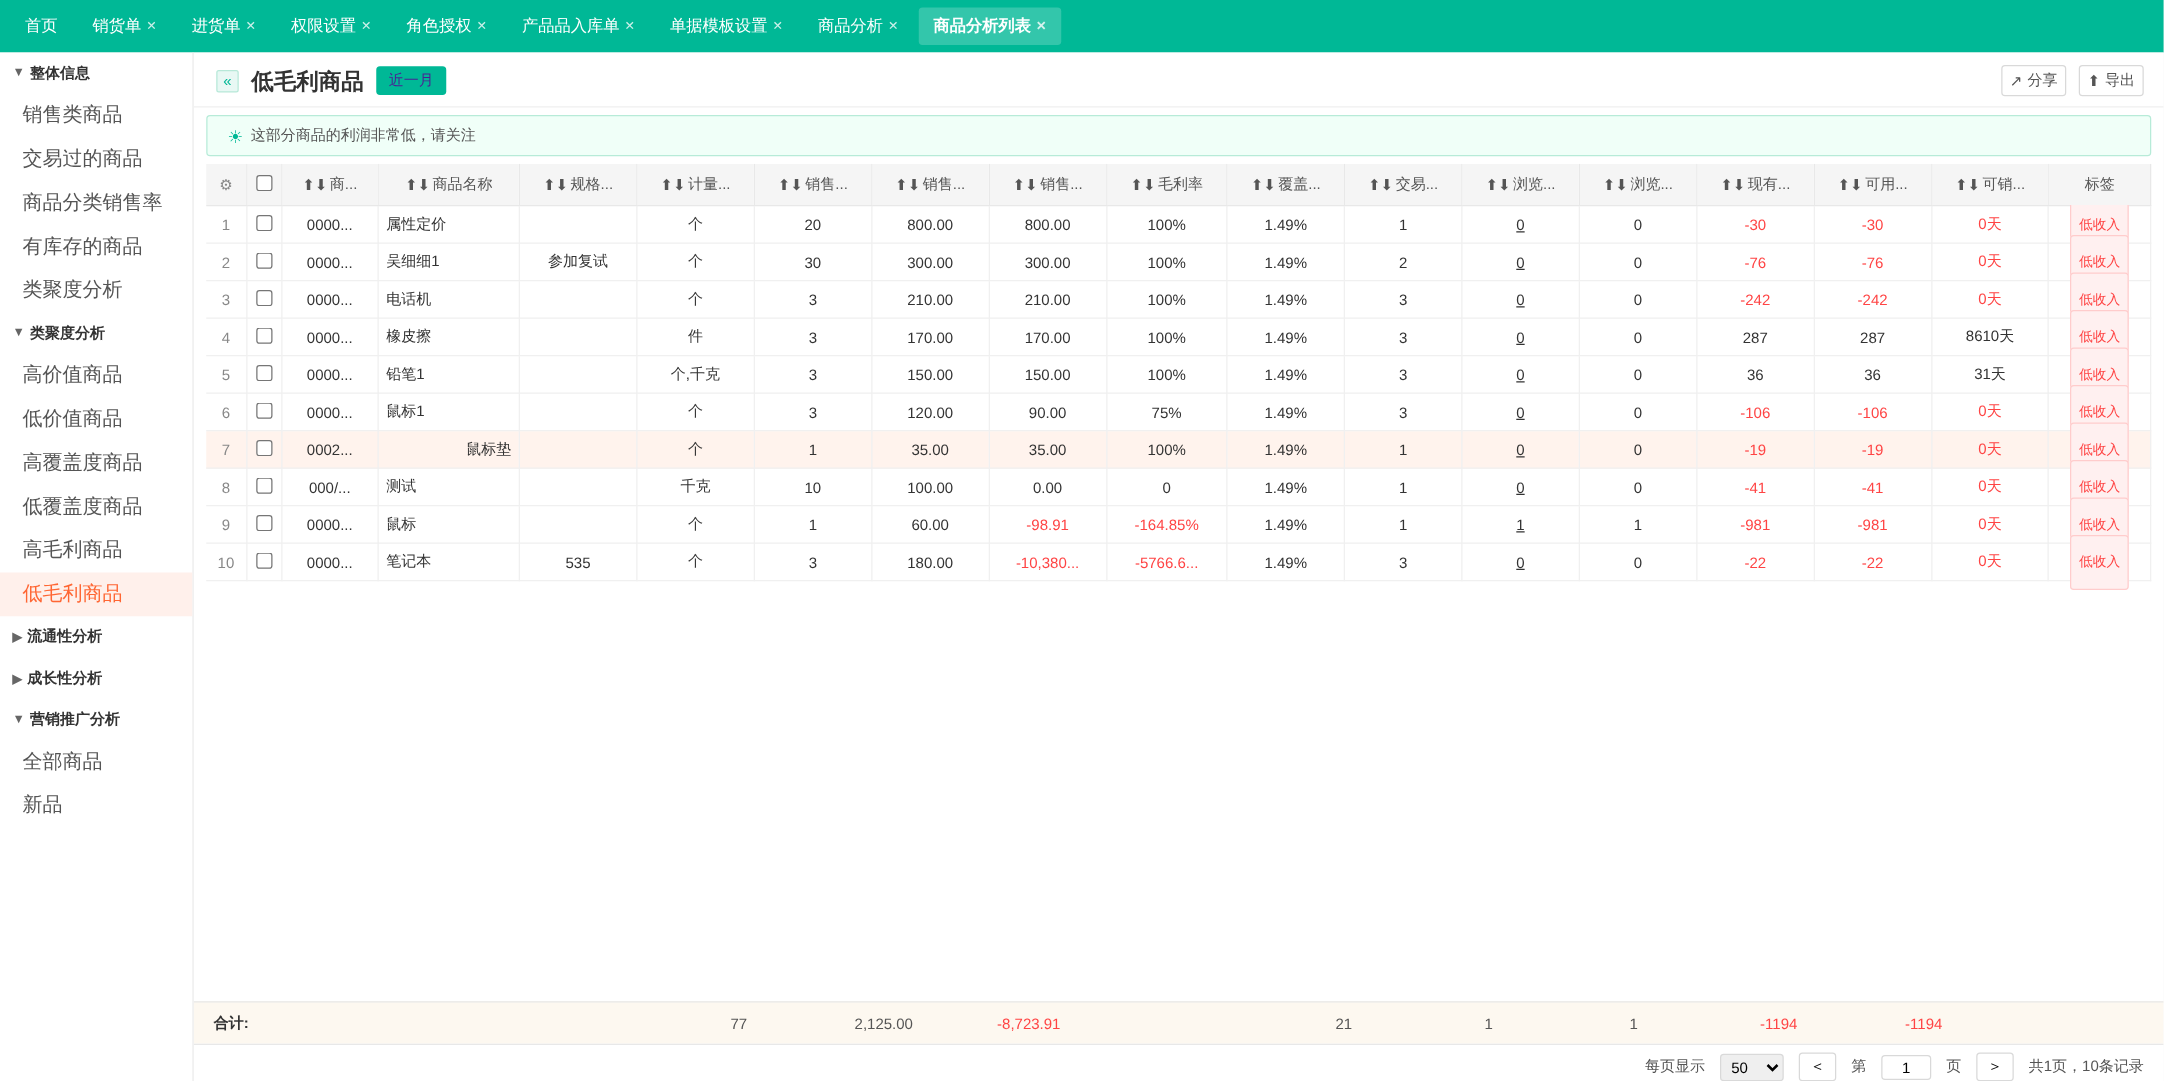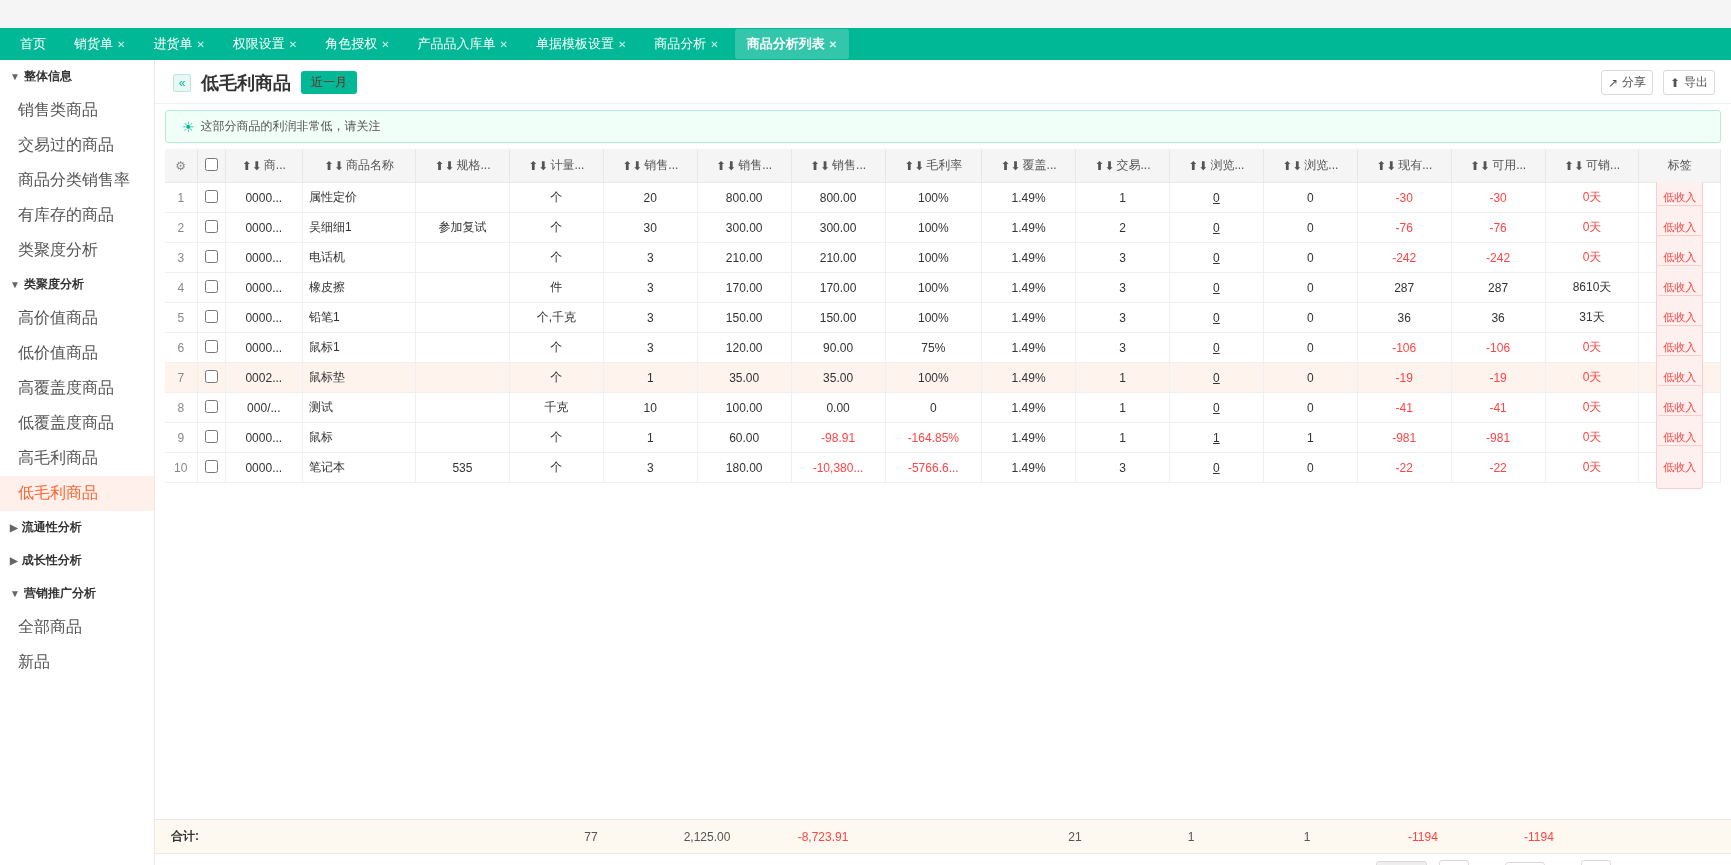"首页" .top-nav { height: 32px -> 42px; margin-top: 28px -> none }
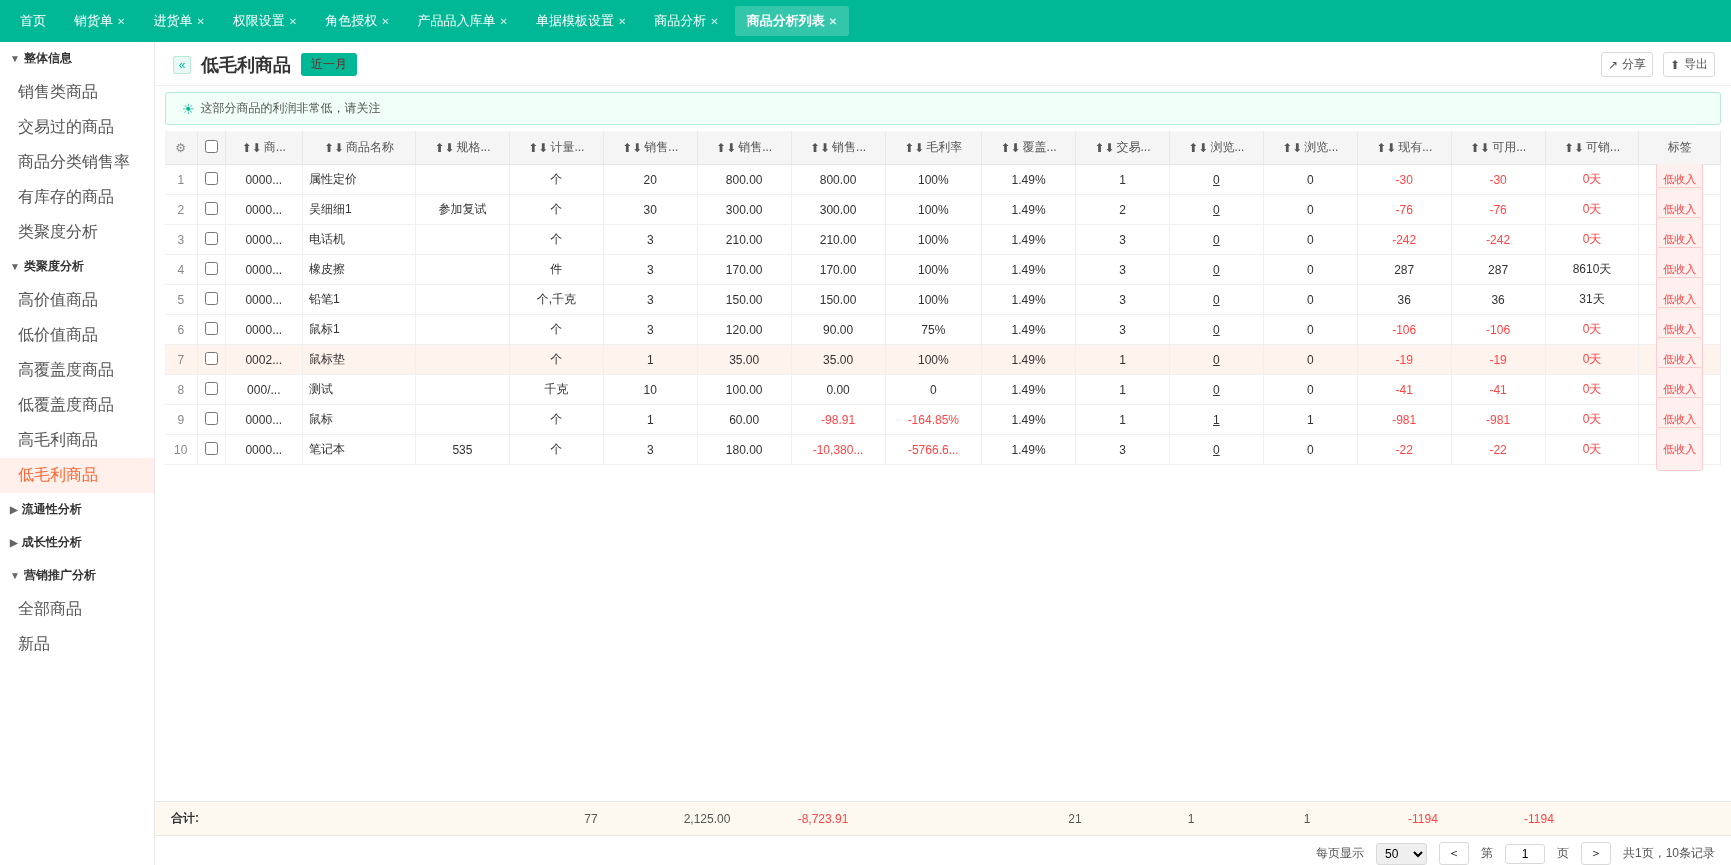"近一月" .filter-btn { color: #7f1d1d -> #4c1d95 }
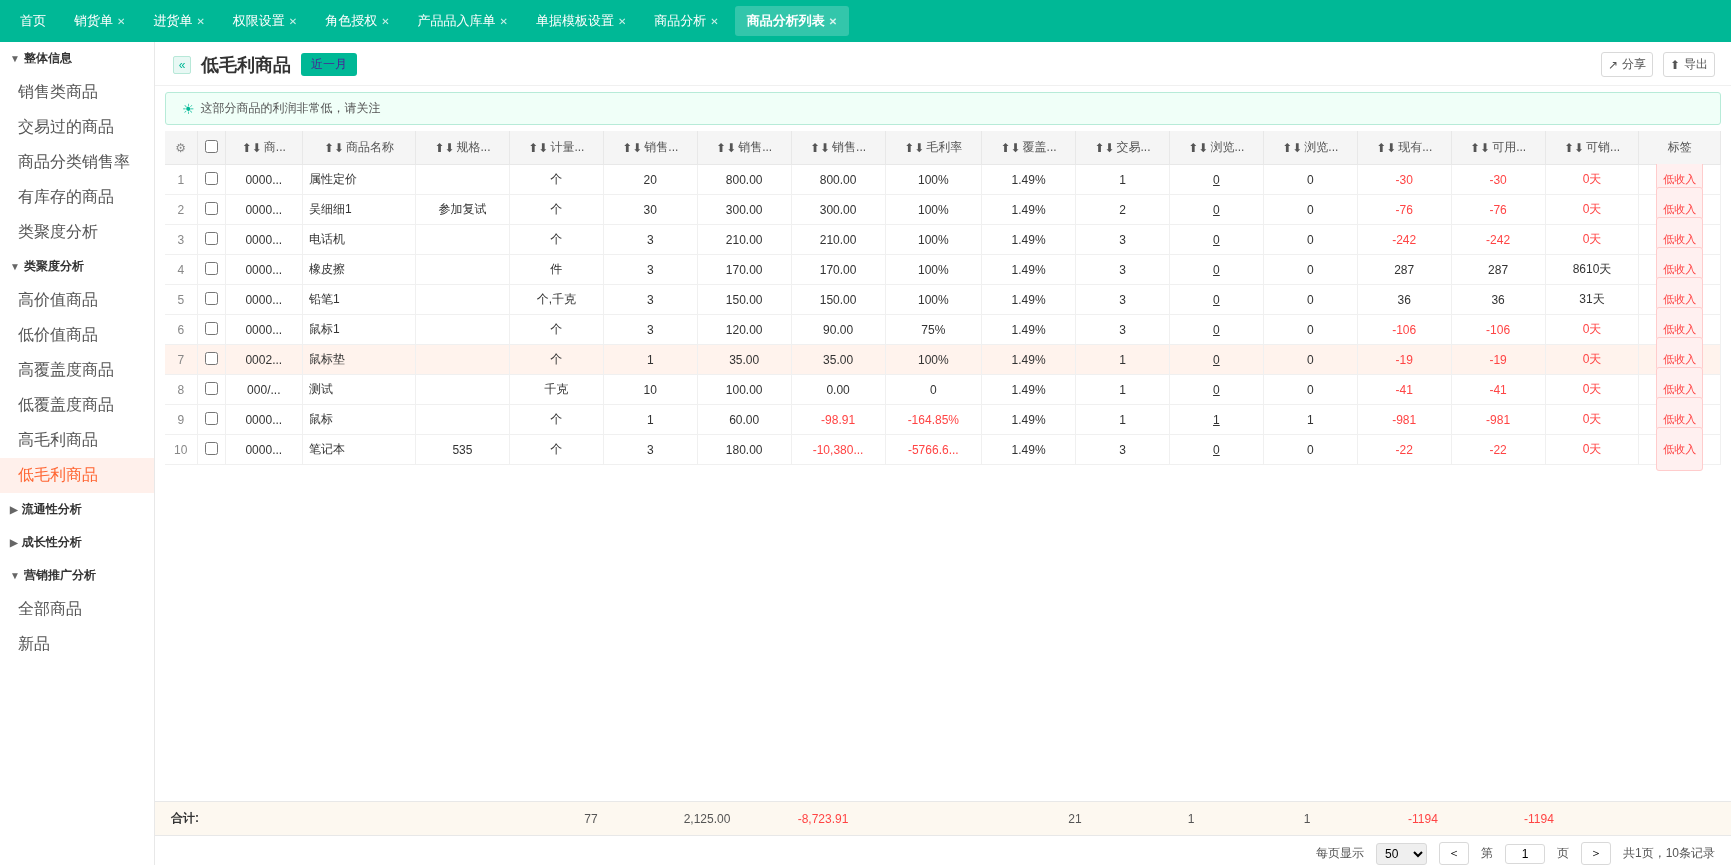"鼠标垫" td { text-align: left -> right }
